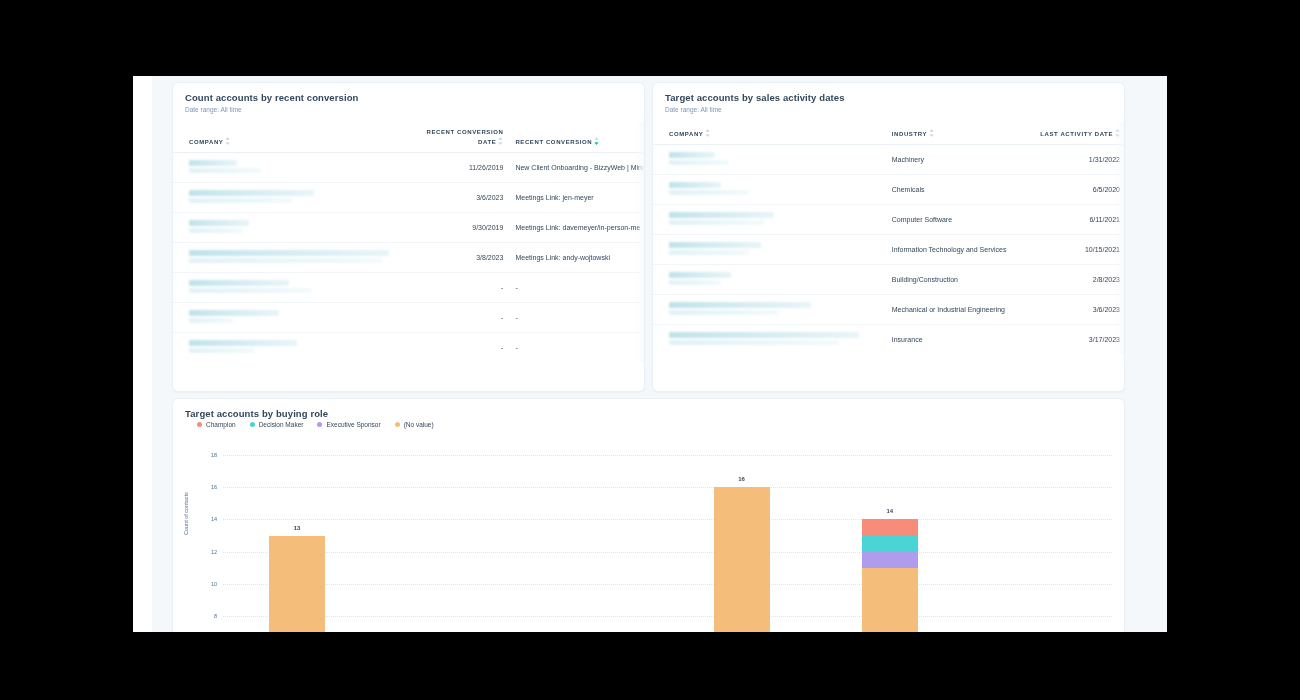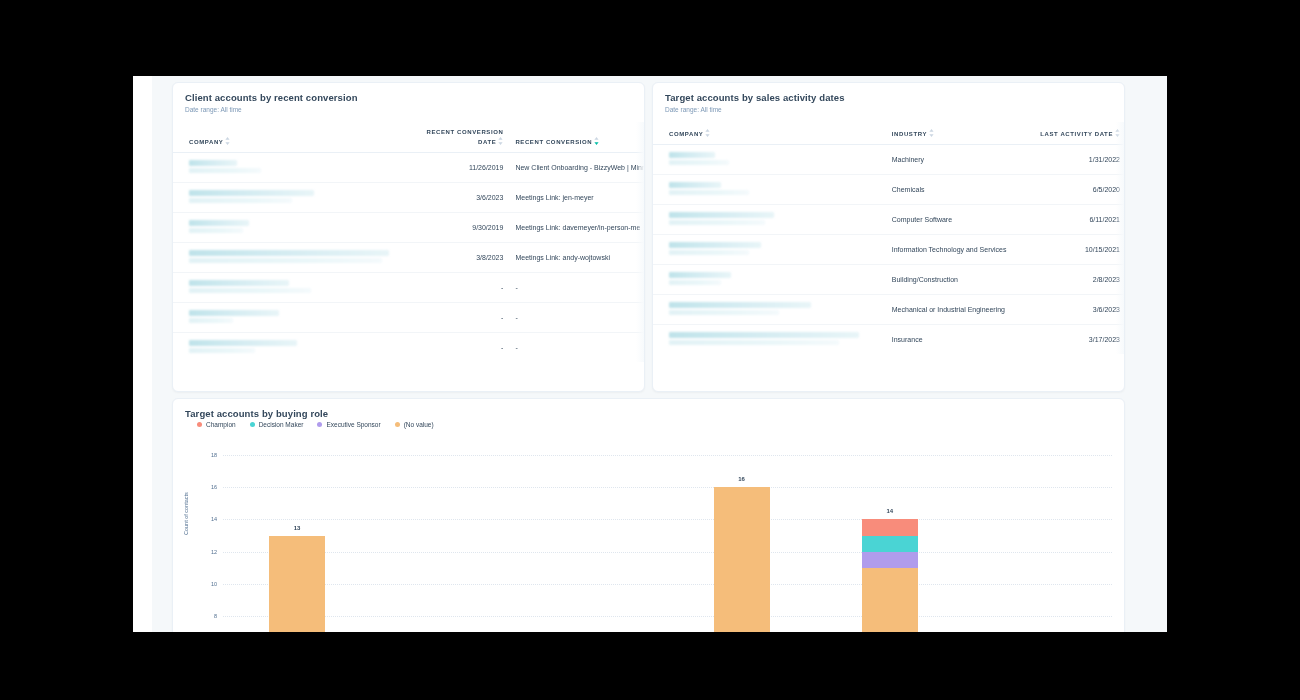"Client accounts by recent conversion" div.card-title { text: Client -> Count }
